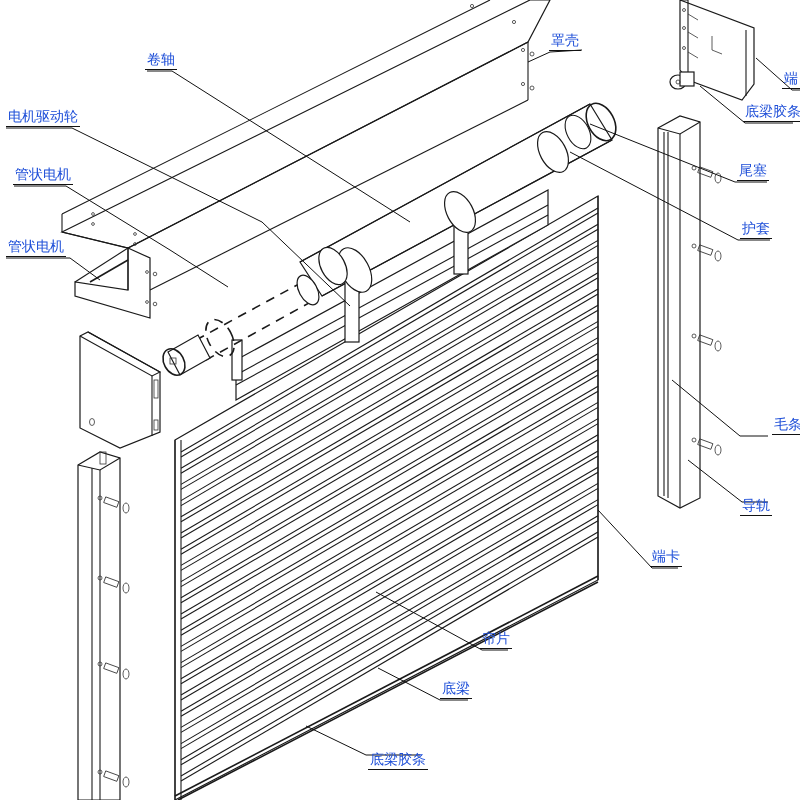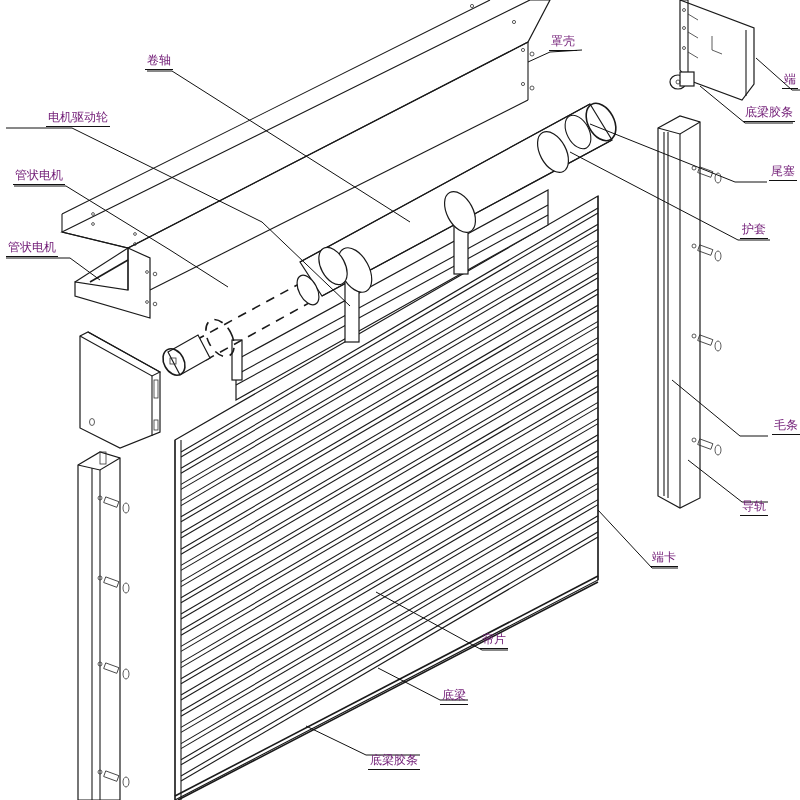"罩壳" .lbl { color: #701a75 -> #1d4ed8; font-family: Liberation Serif, serif -> Liberation Mono, monospace; font-size: 12px -> 14px }
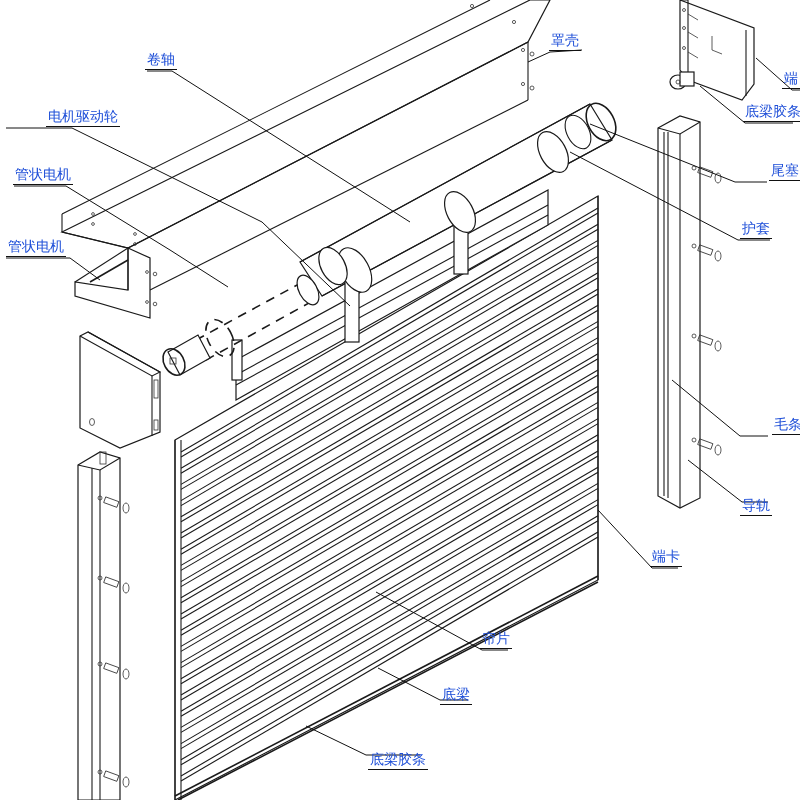"电机驱动轮" span.lbl { margin-left: 40px -> none }
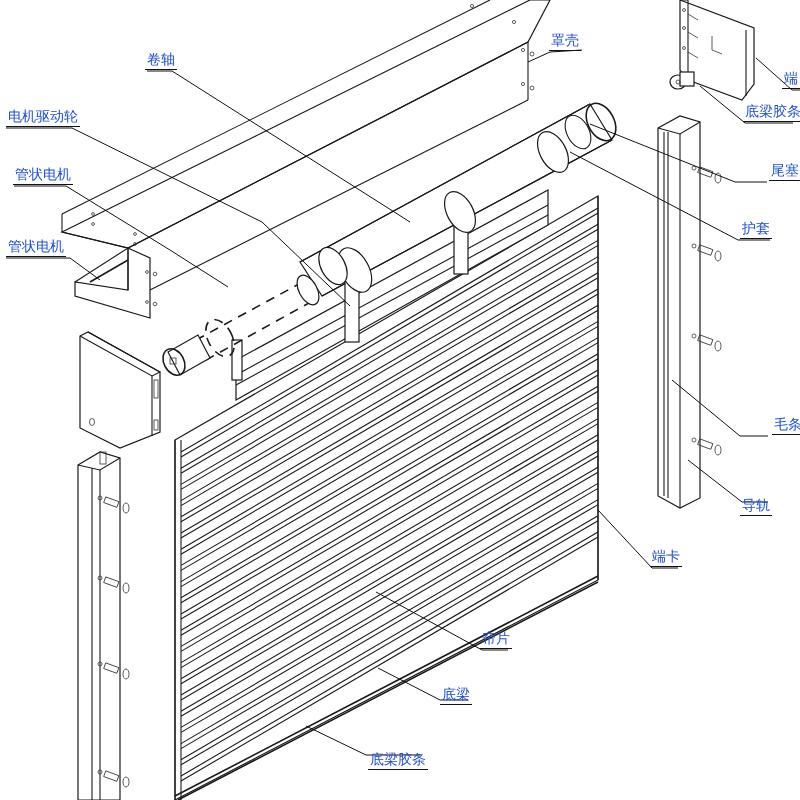"尾塞" span.lbl { margin-left: 32px -> none }
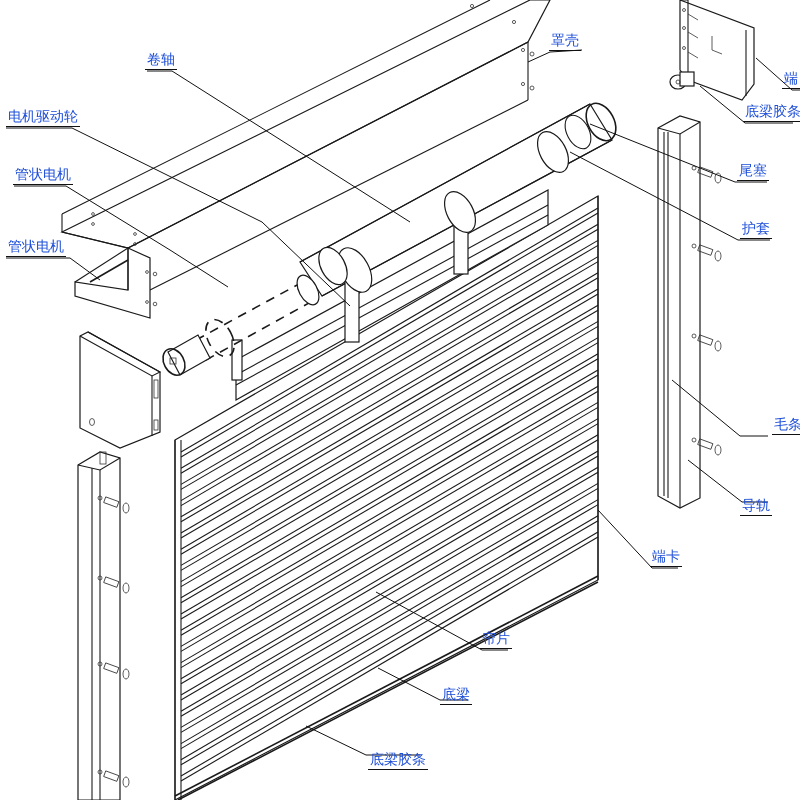"底梁" span.lbl { margin-top: 6px -> none }
